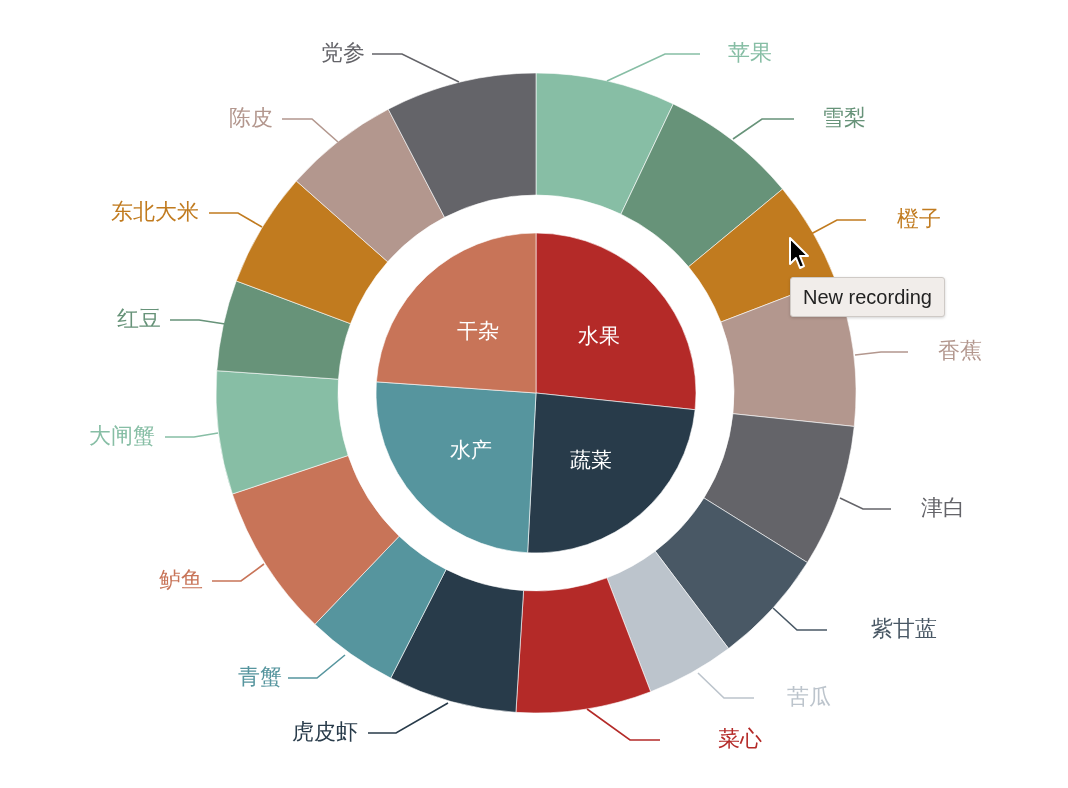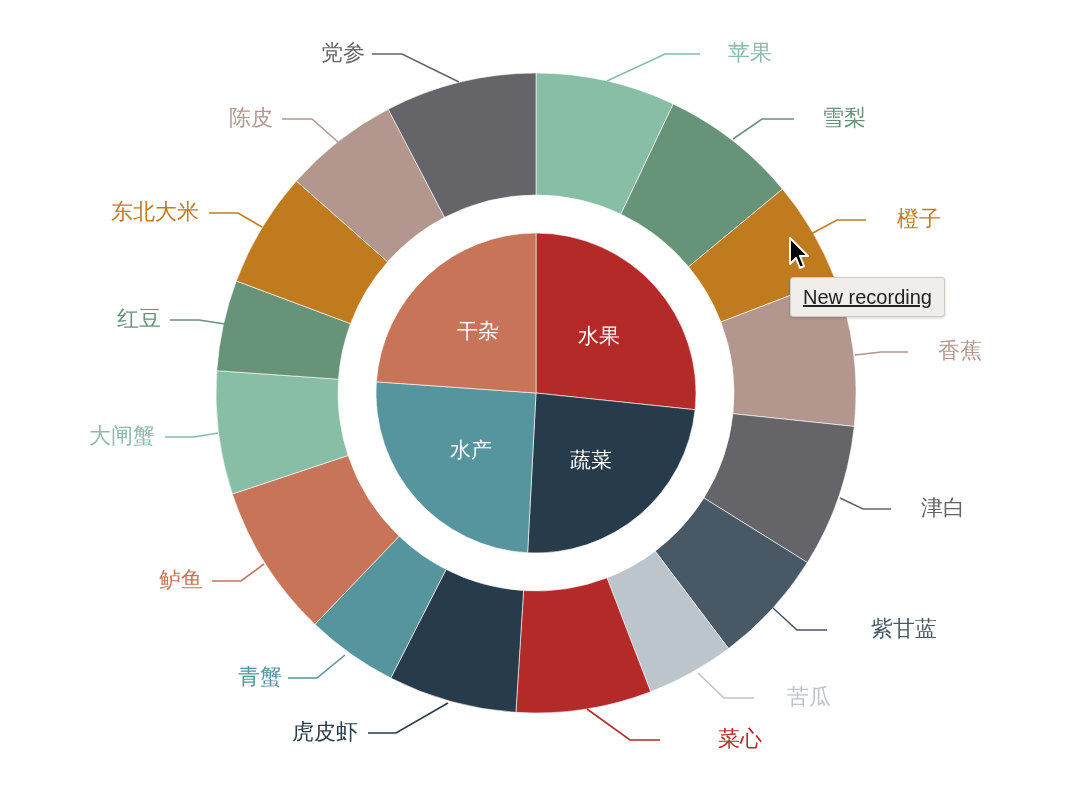"New recording" .tooltip { text-decoration: underline -> none }
